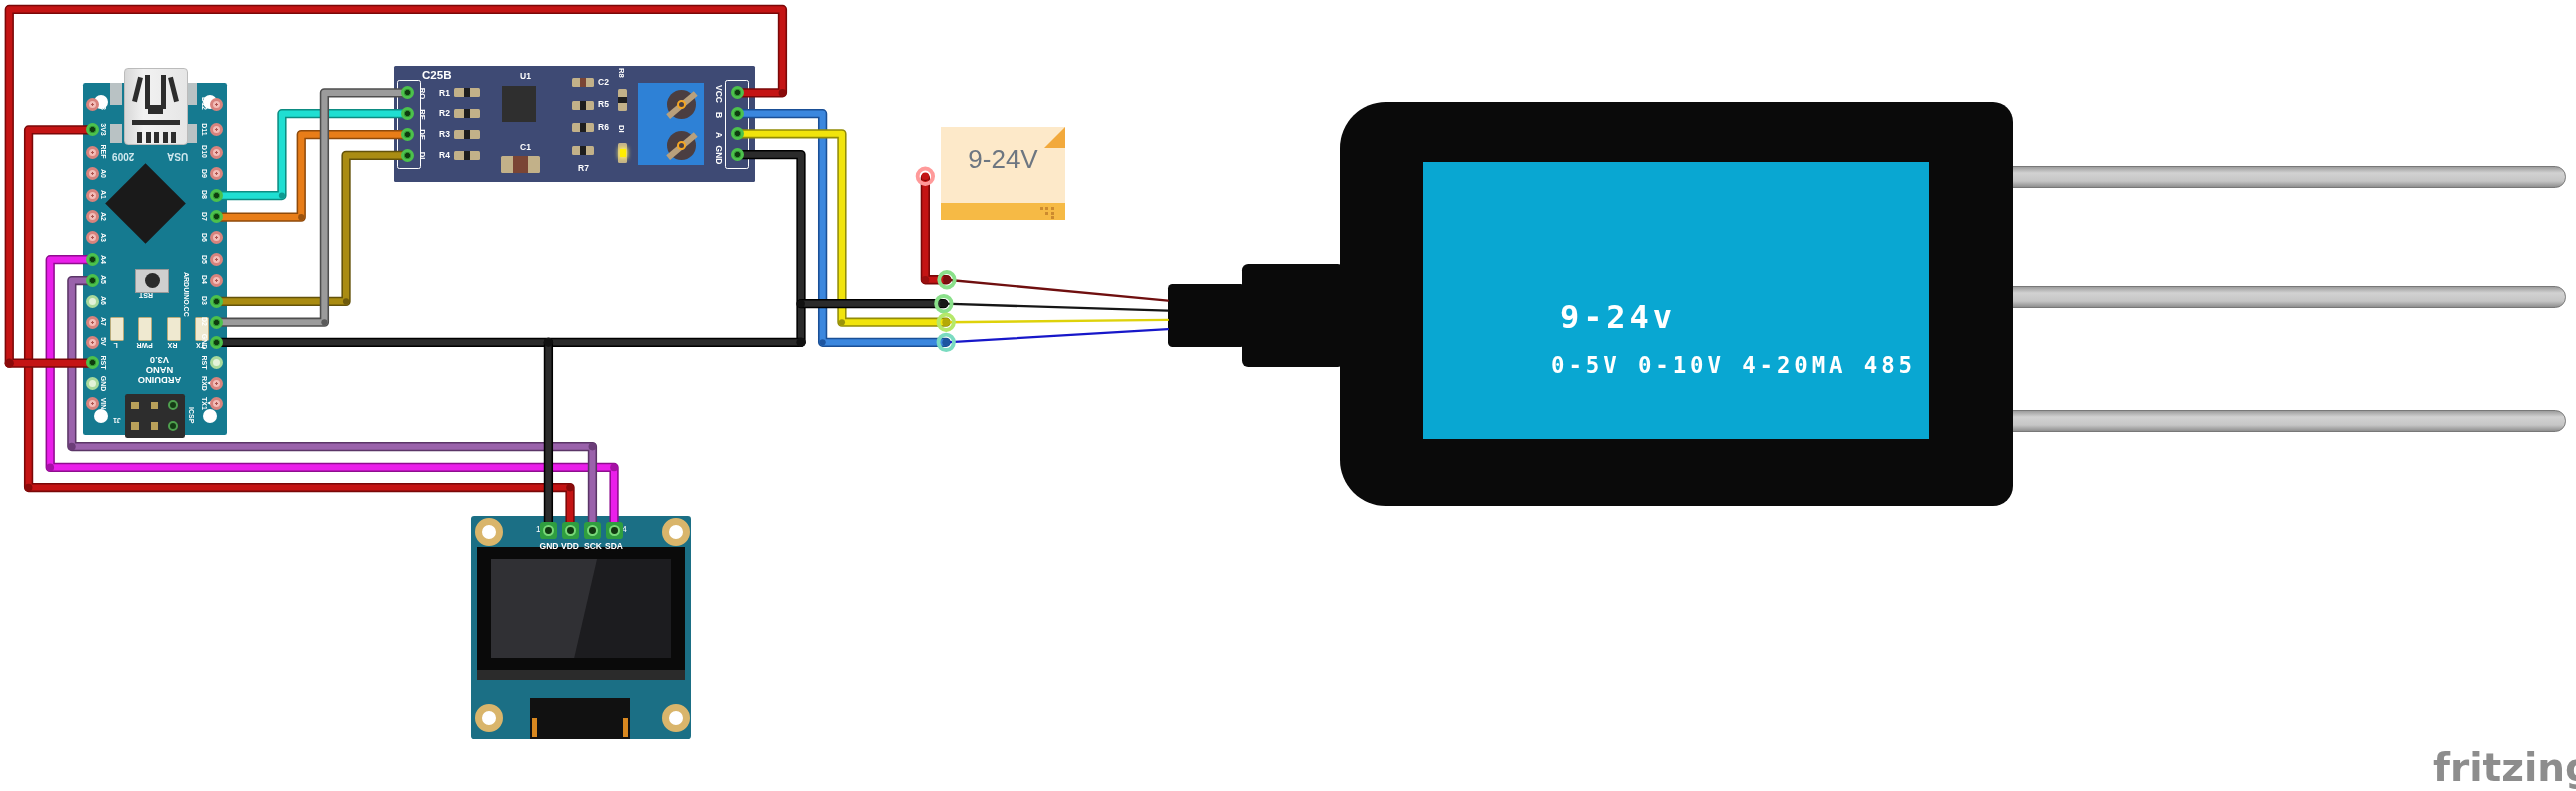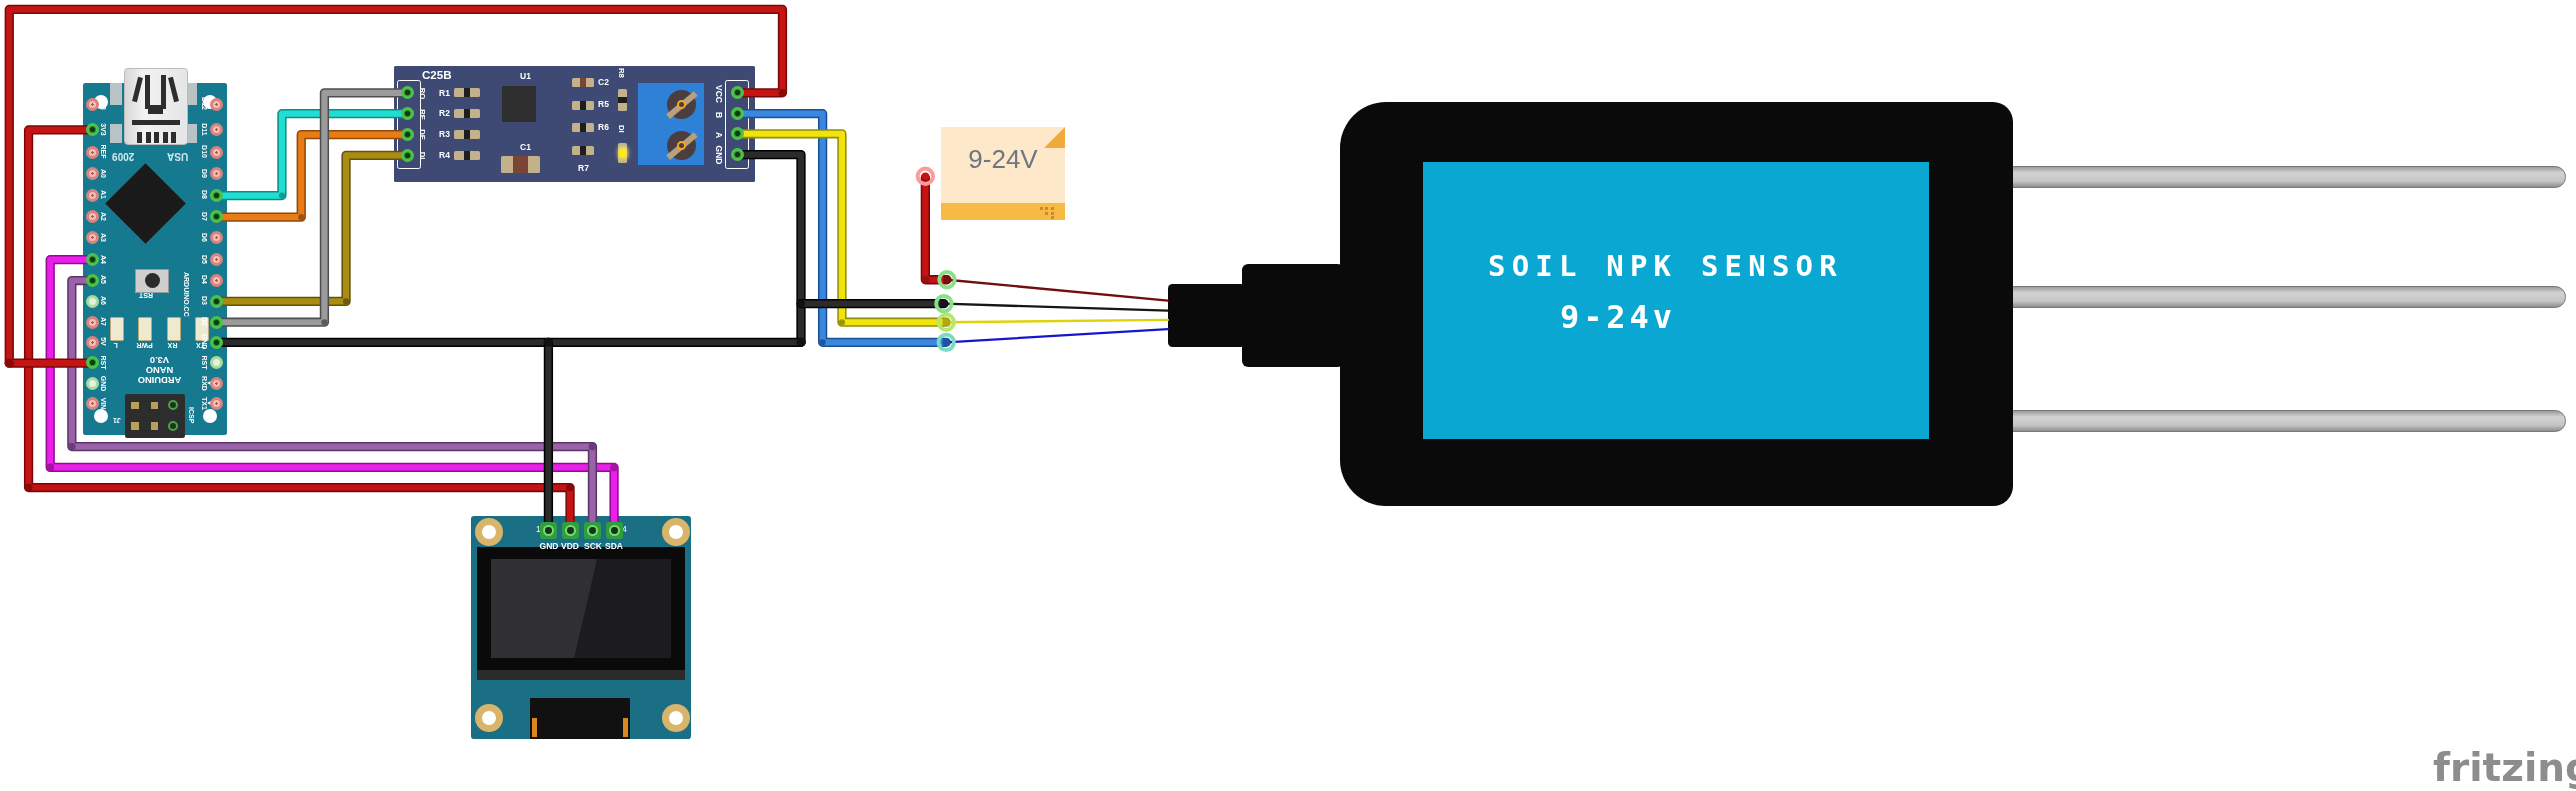"SOIL NPK SENSOR" div.l1 { html: <div>SOIL NPK SENSOR</div> -> none }
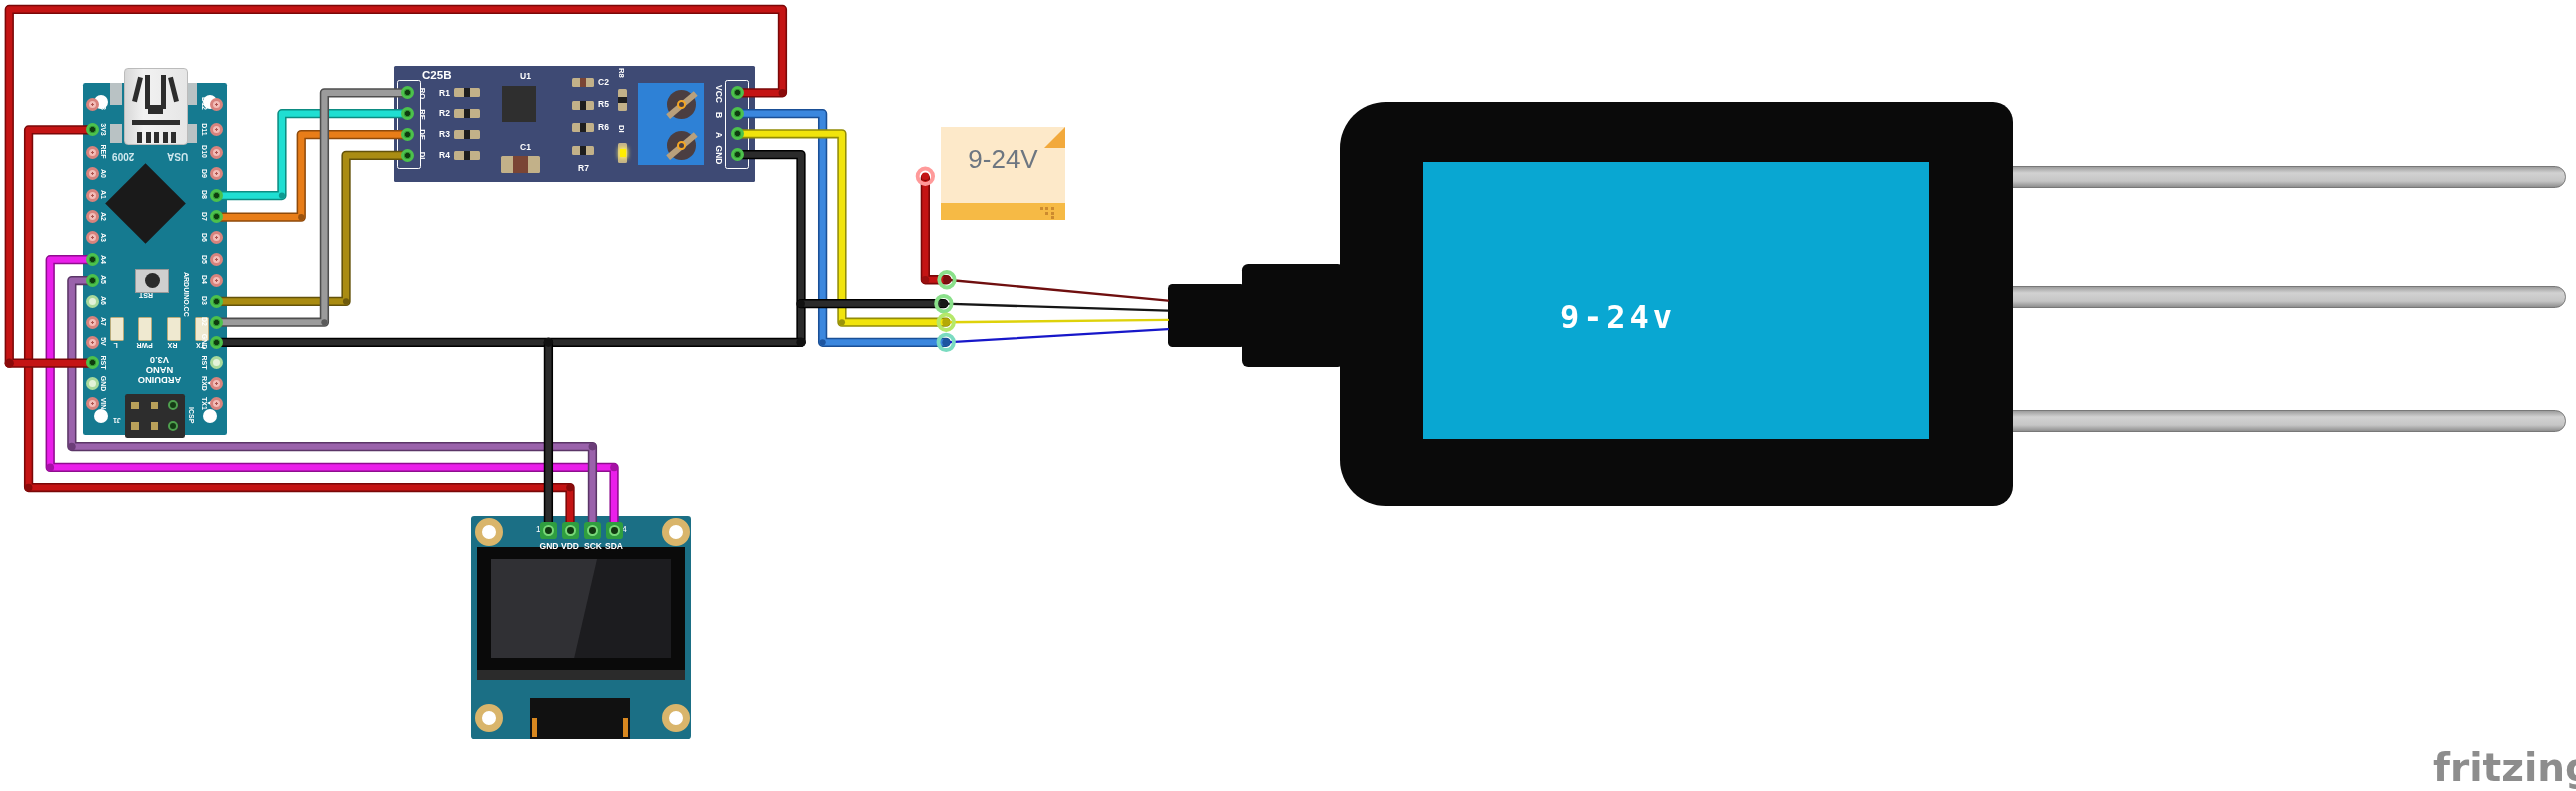"0-5V 0-10V 4-20MA 485" div.l3 { html: none -> <div>0-5V 0-10V 4-20MA 485</div> }
